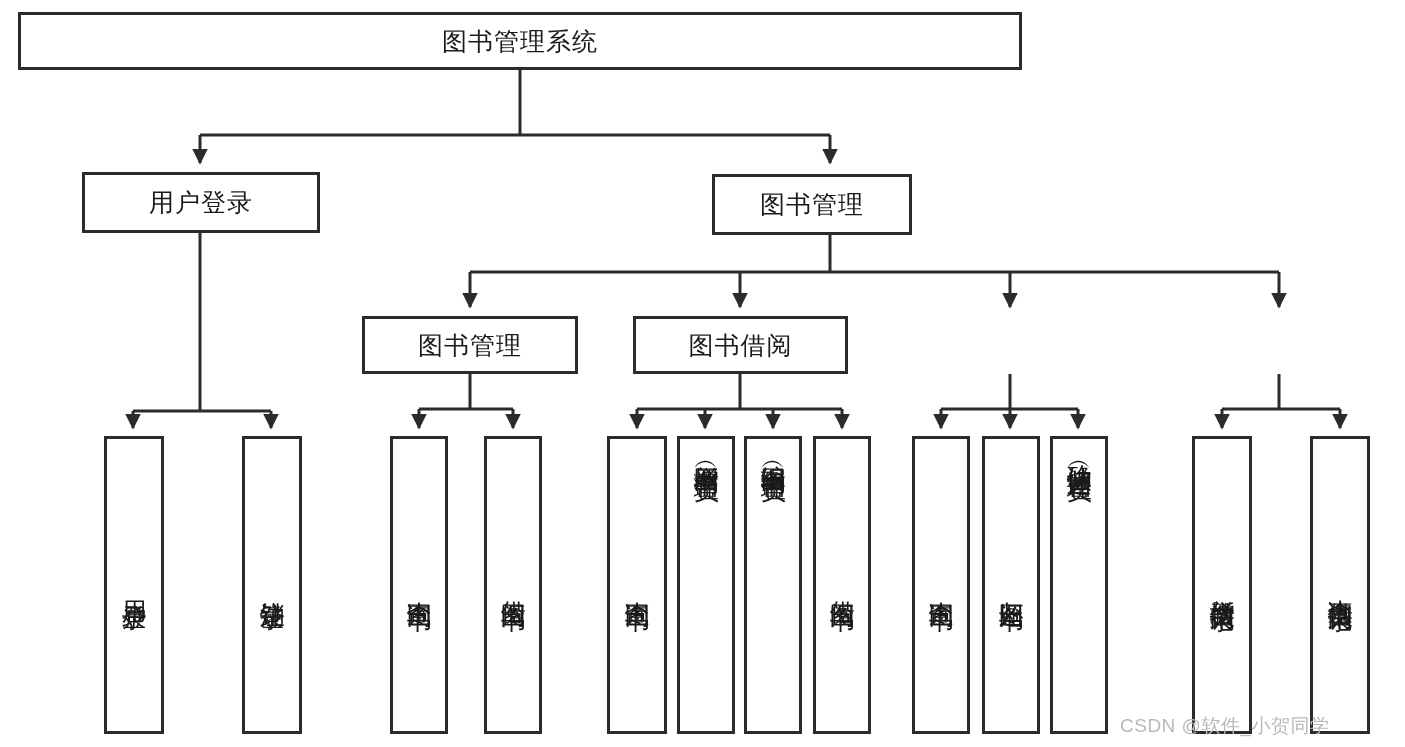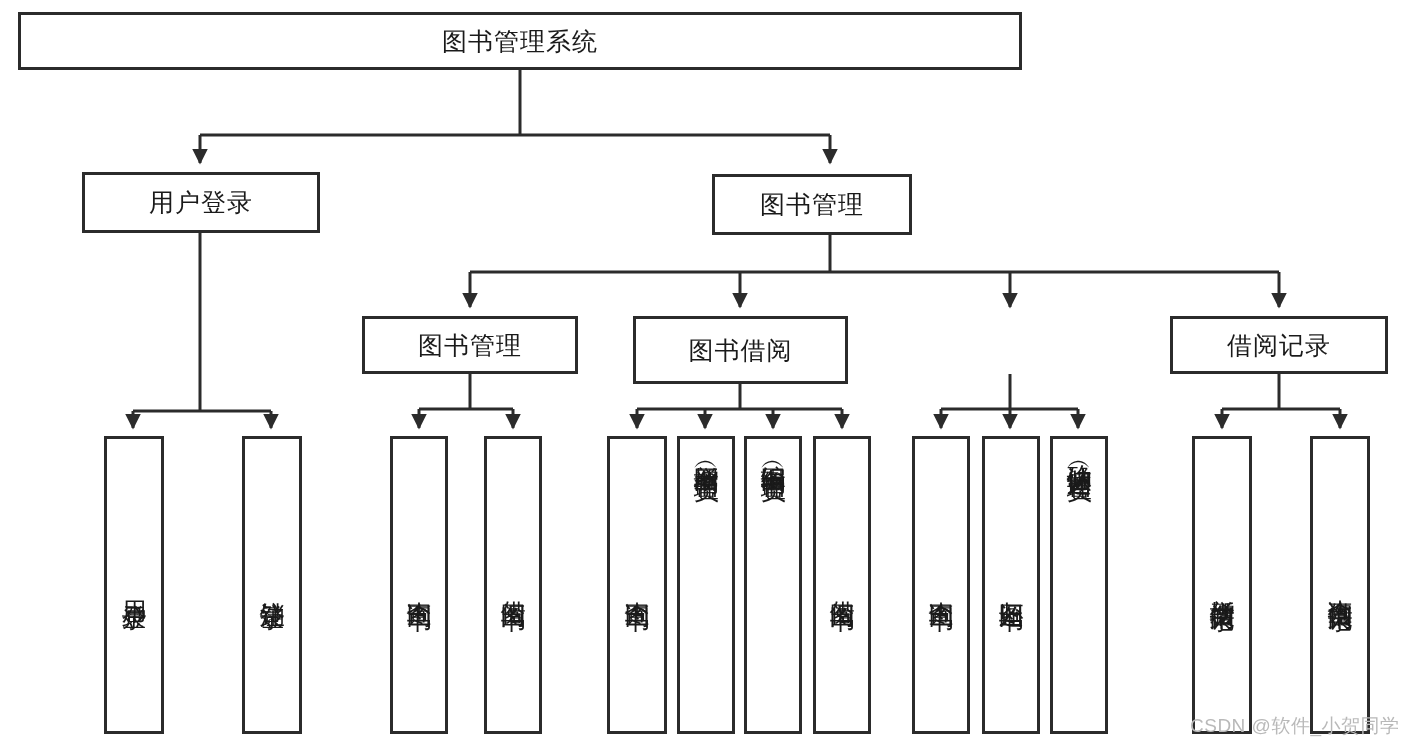"图书借阅" div.node { height: 68px -> 58px }
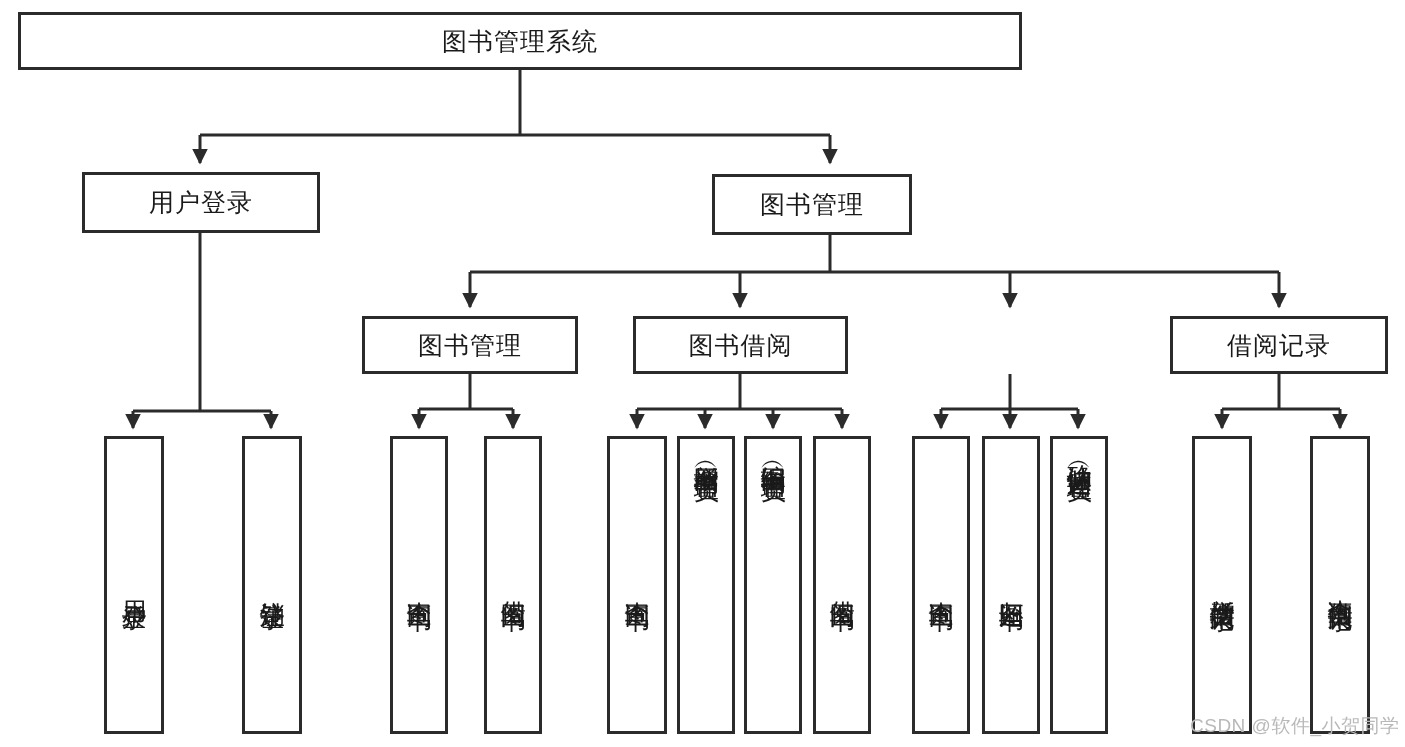"借阅记录" div.node { html: <div> <span>借阅记录</span> </div> -> none }
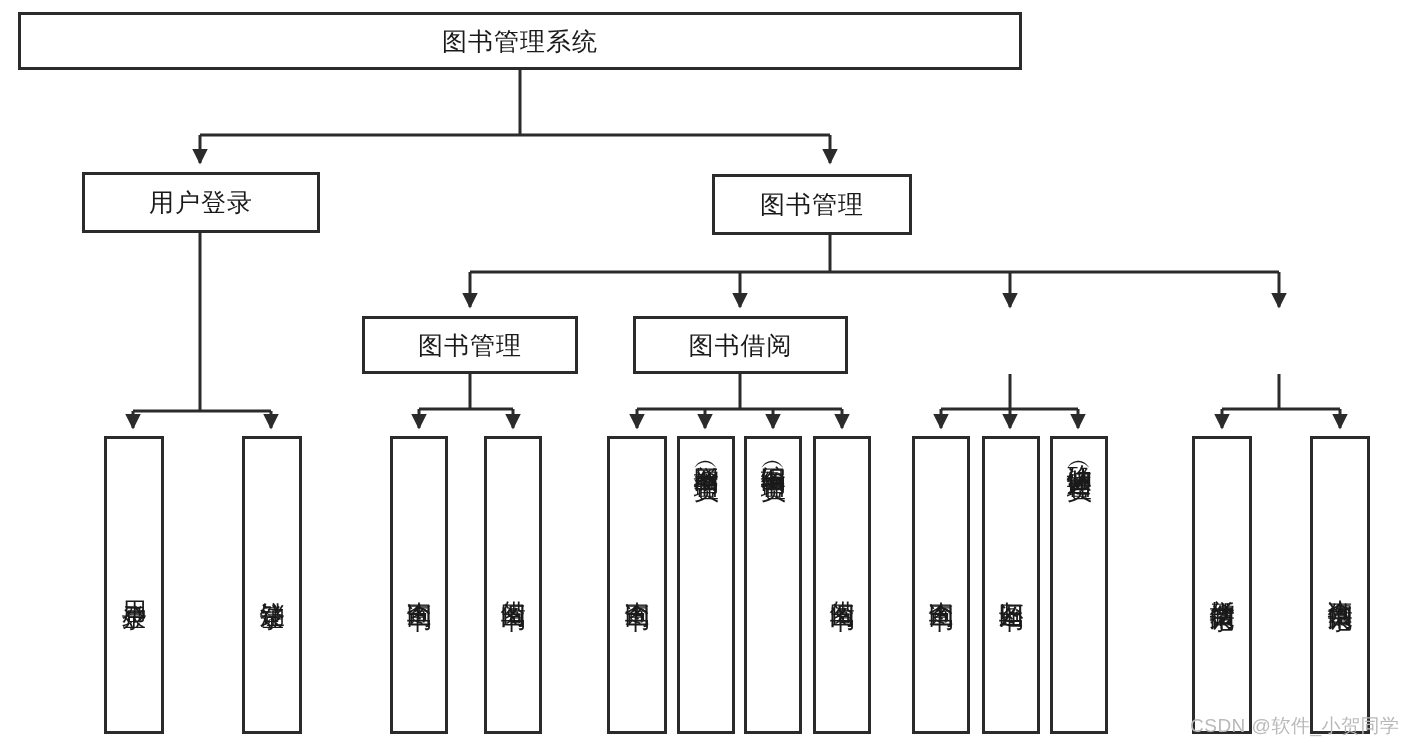"CSDN @软件_小贺同学" .watermark { left: 1190px -> 1120px }
